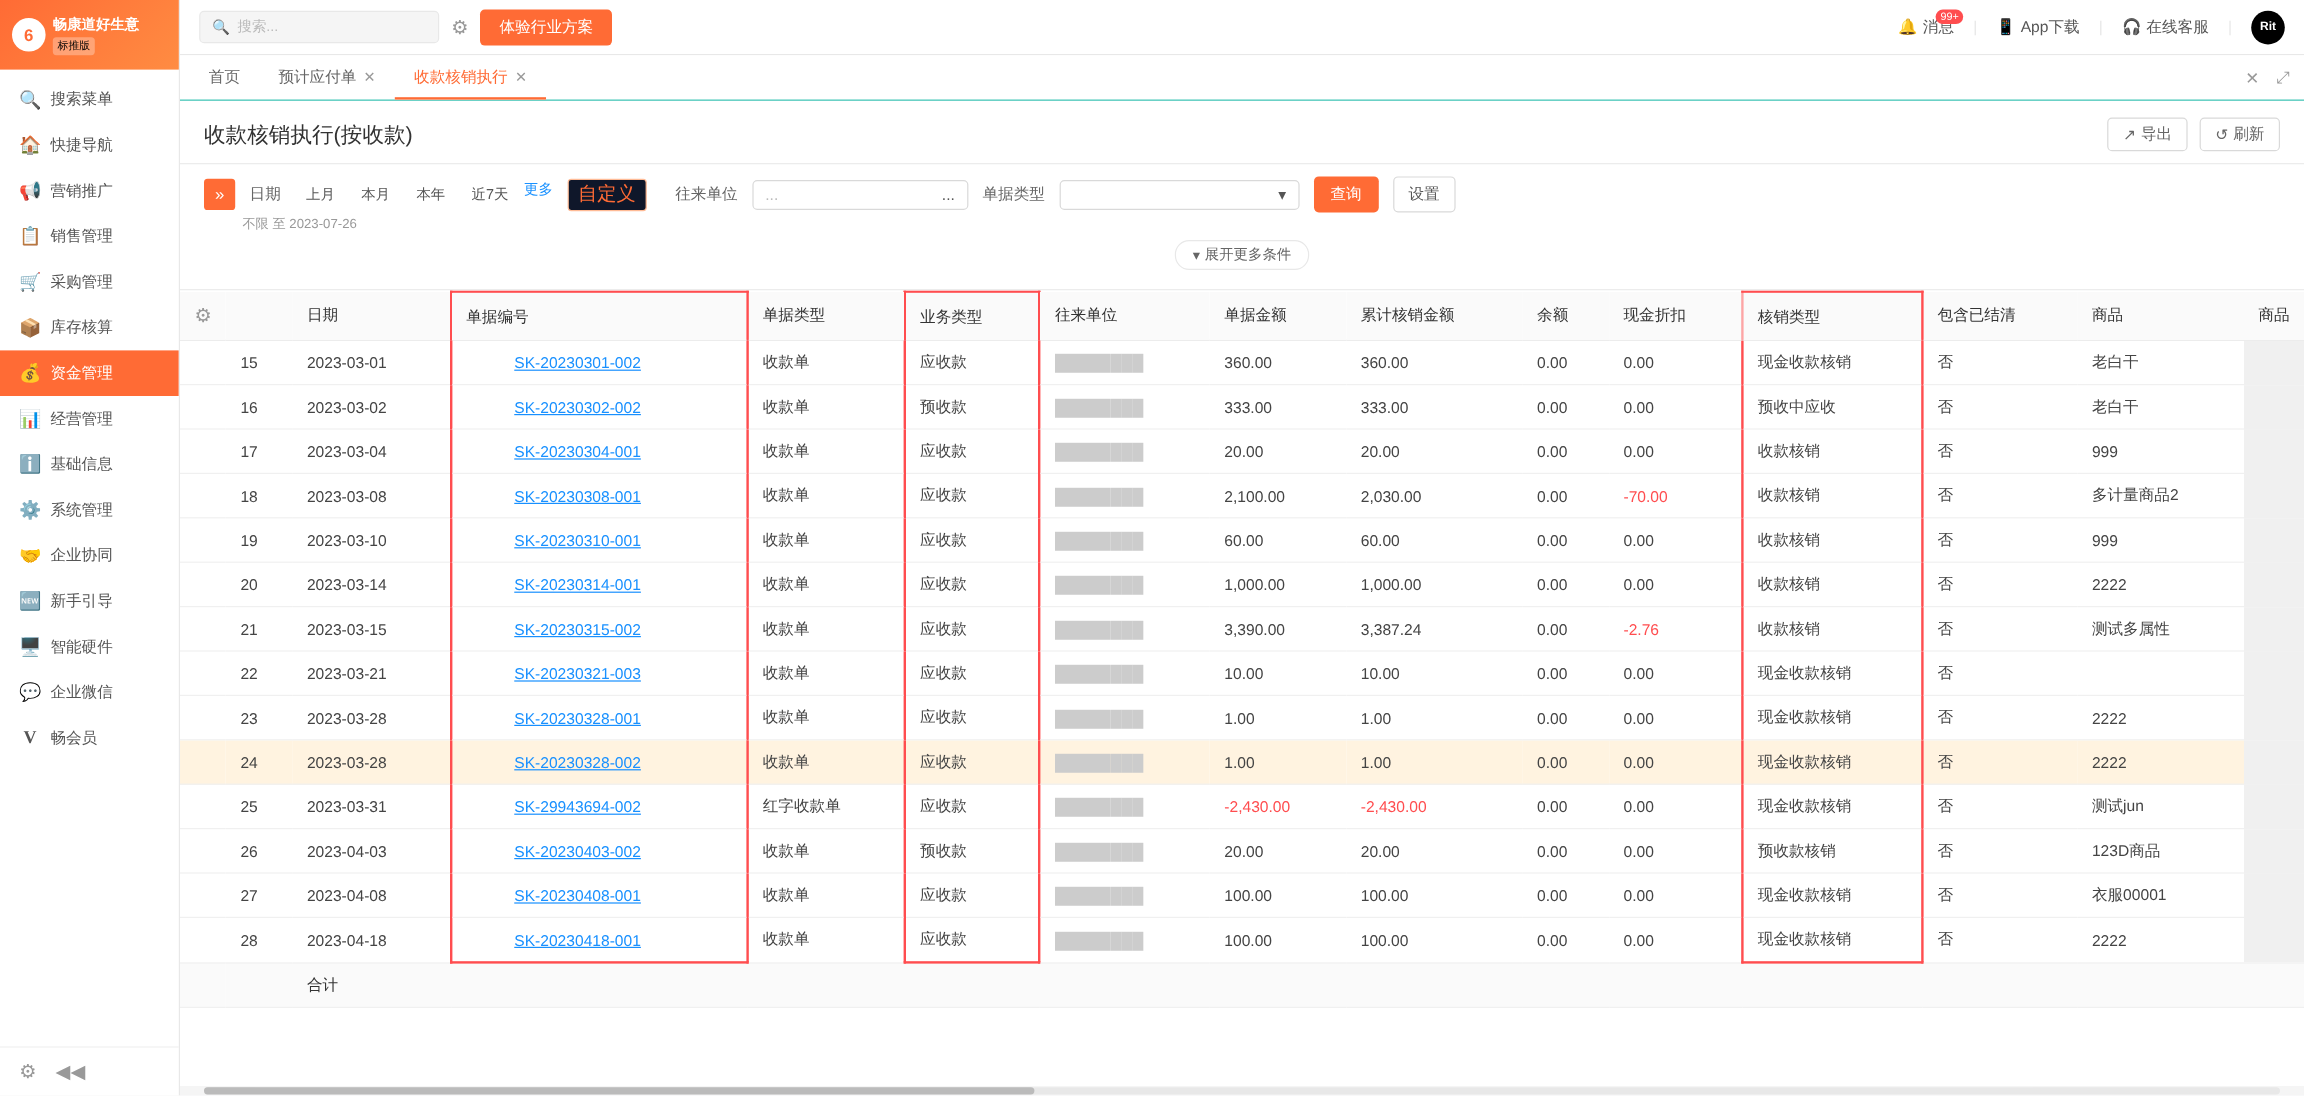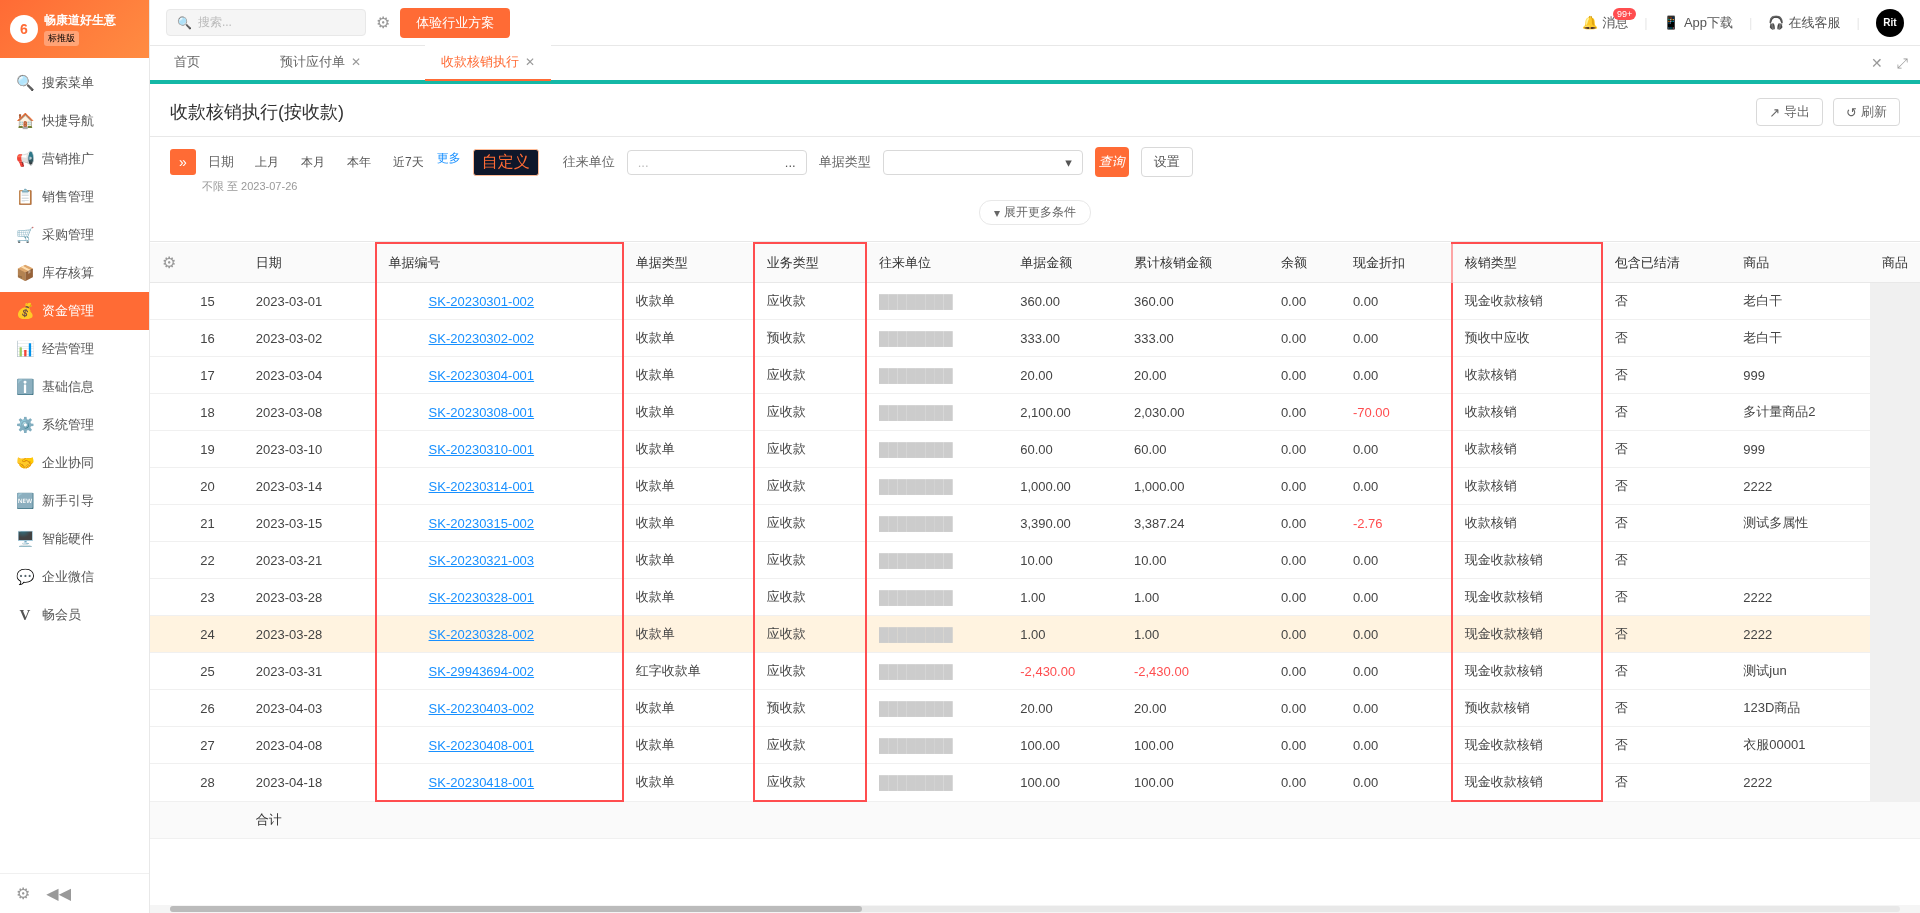"首页" .tabs { border-bottom: 4px solid #14b8a6 -> 1px solid #14b8a6; gap: 48px -> none }
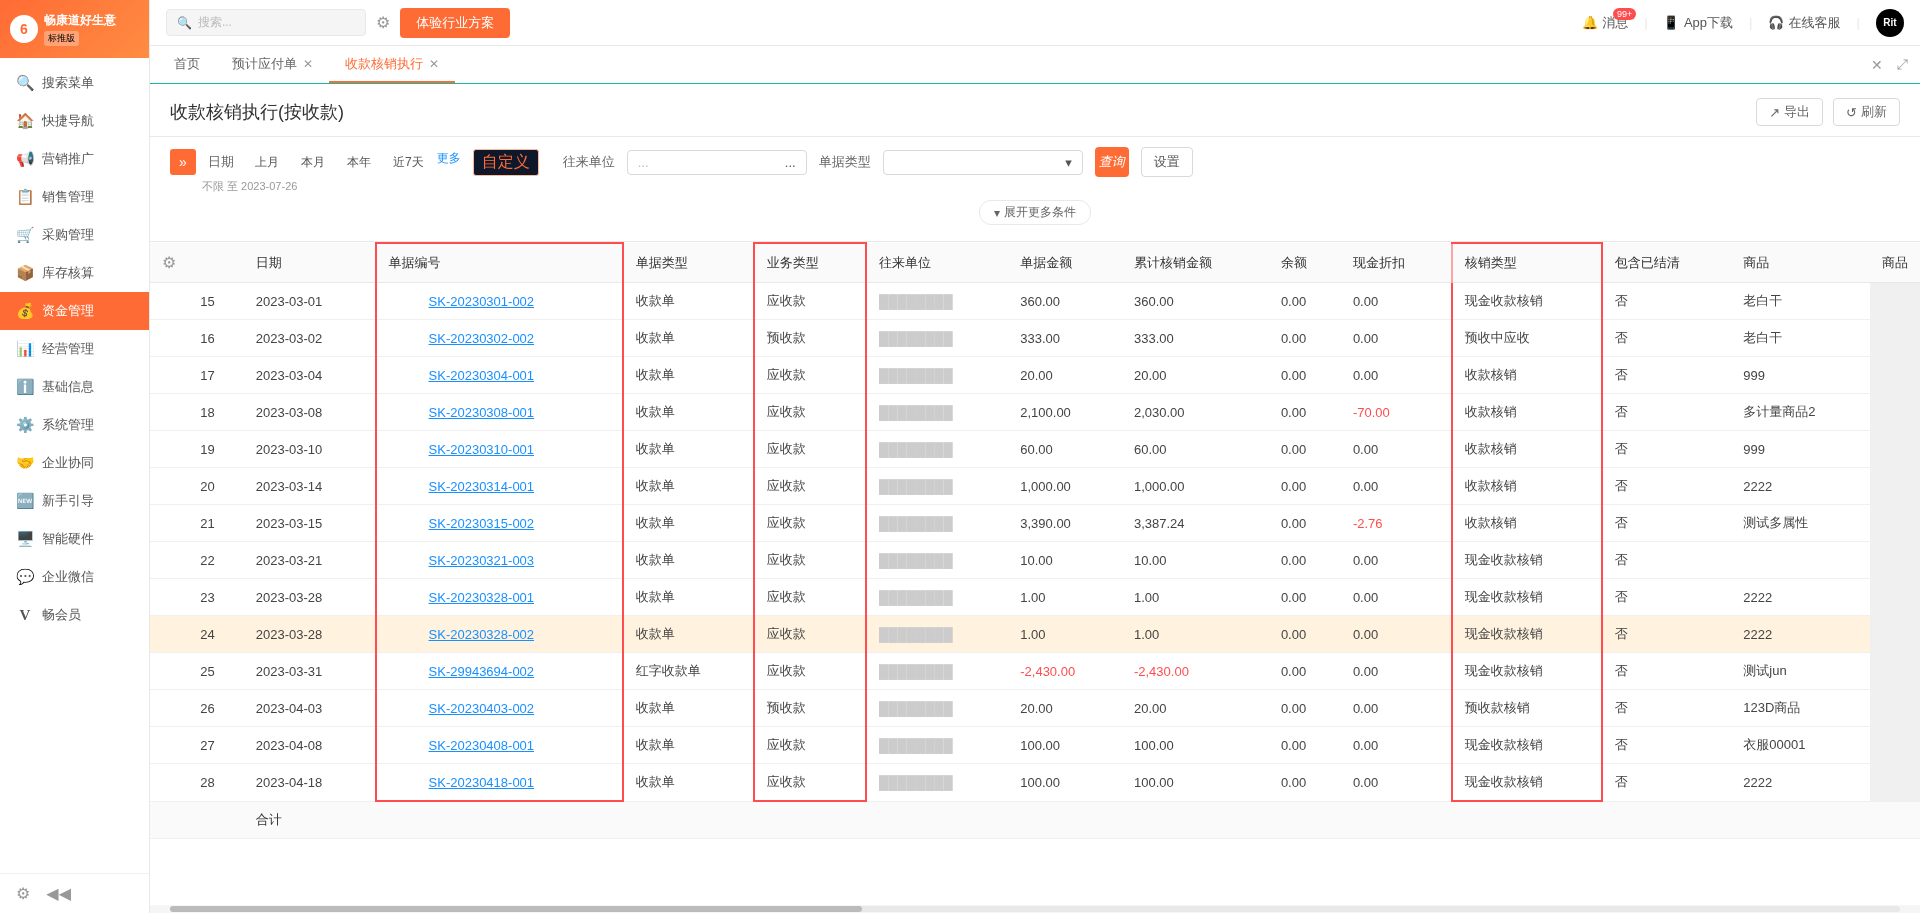"查询" .query-btn { font-style: italic -> none; padding: 6px 4px -> 6px 14px }
